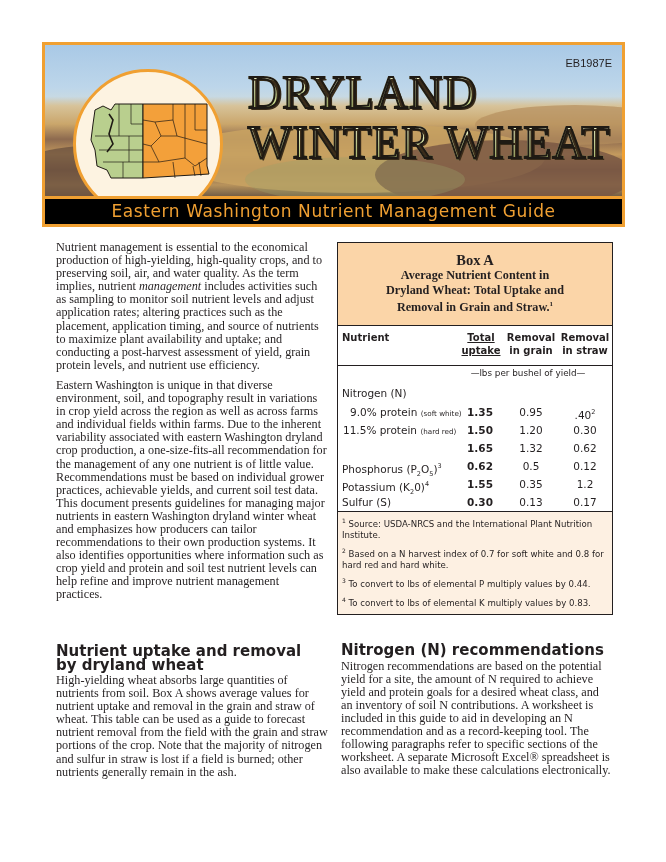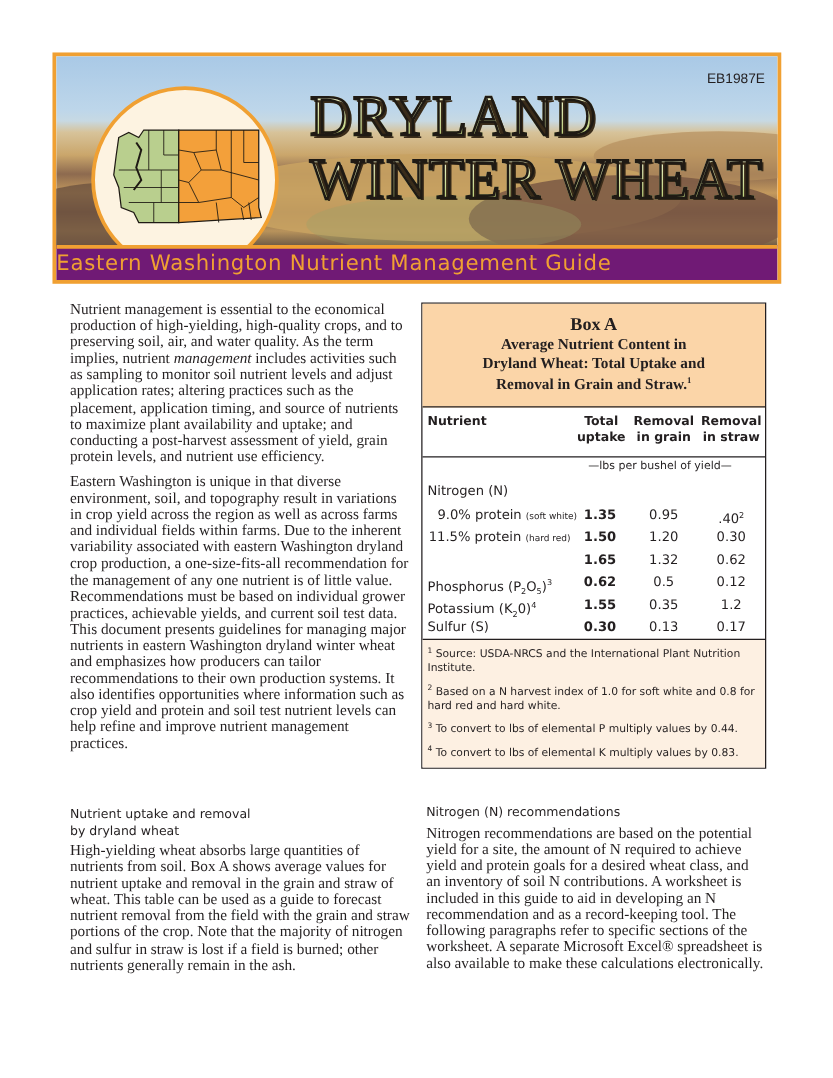"Eastern Washington Nutrient Management" .banner .subband { background: #701a75 -> #000000; text-align: none -> center }
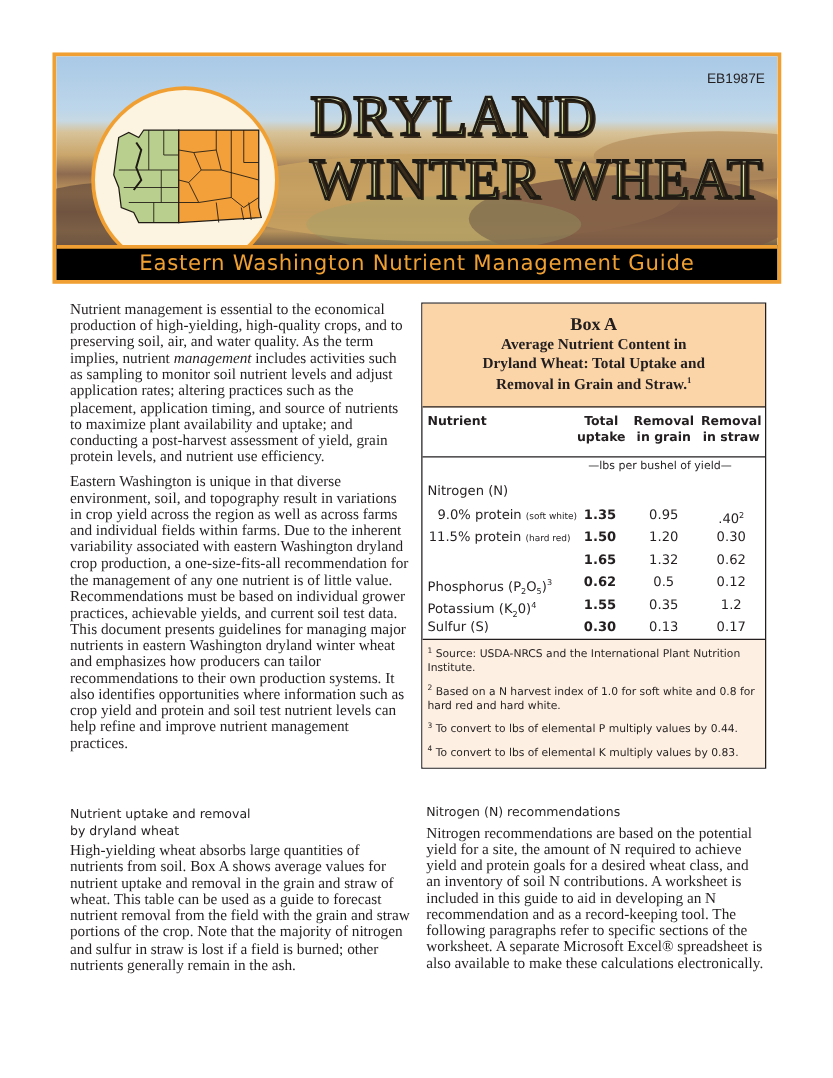"Total" .th-t { text-decoration: none -> underline }
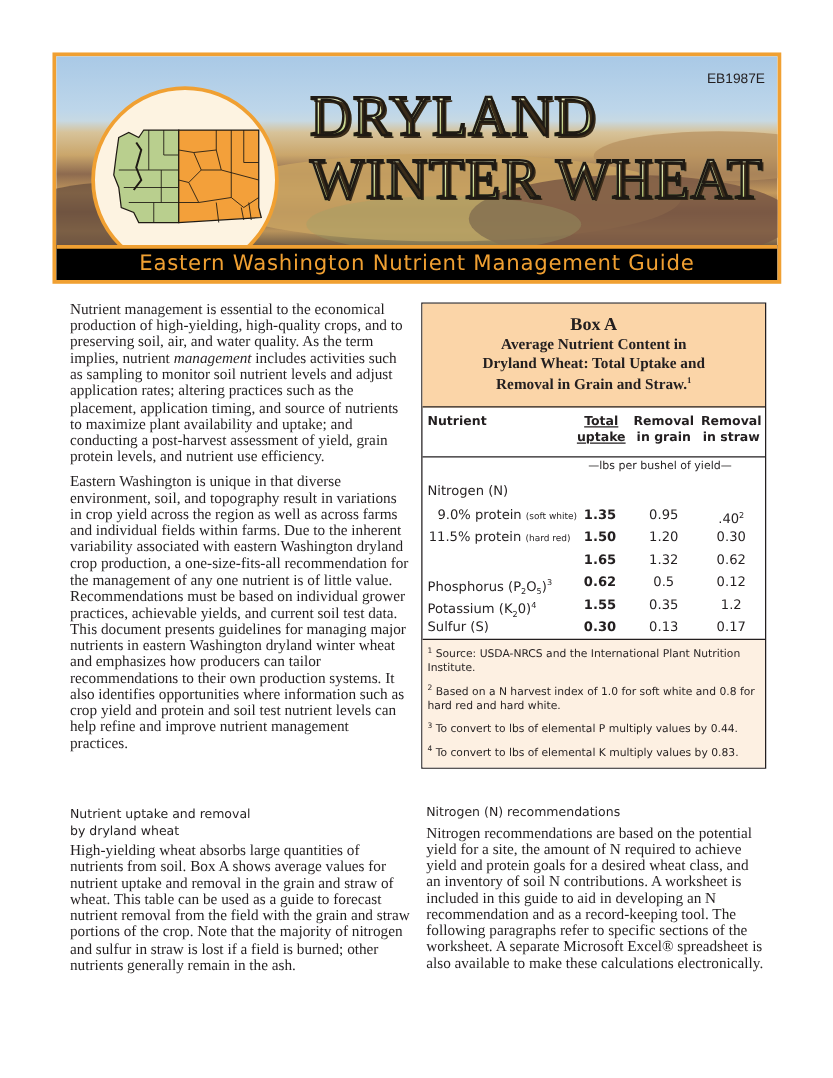"Based on a N harvest" span { text: 1.0 -> 0.7 }
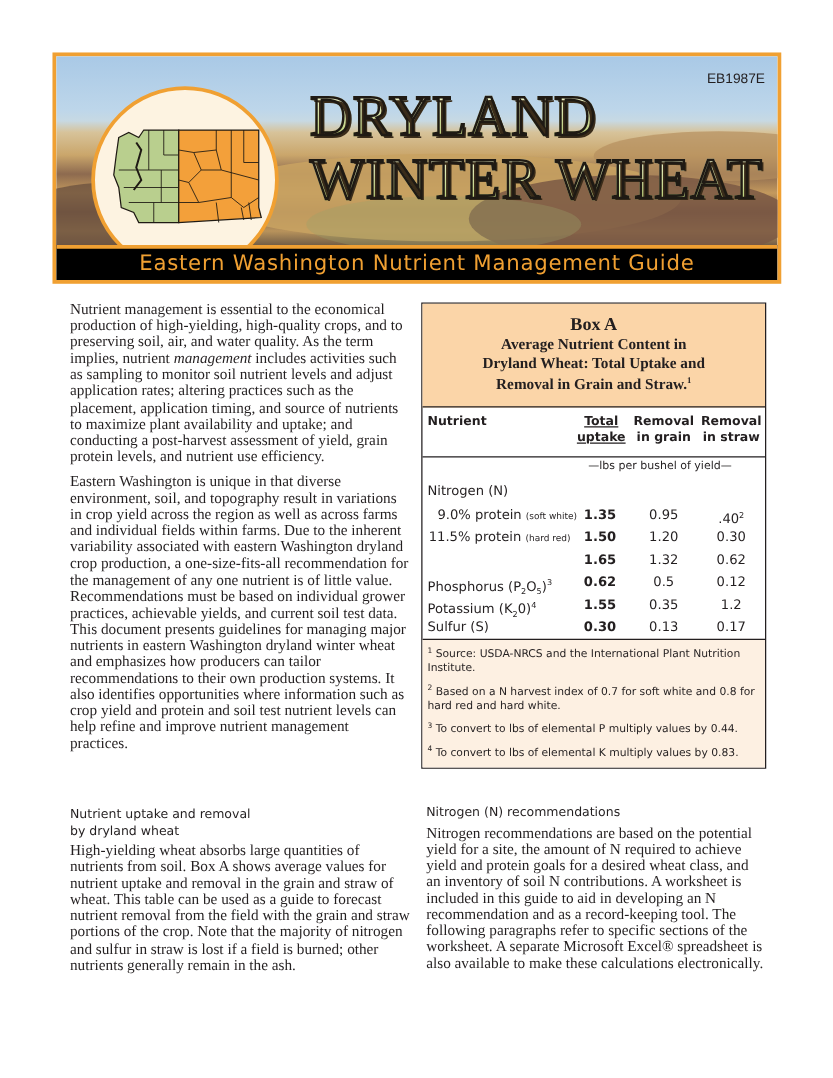"Nutrient uptake and removal" .sec-heading { font-size: 10px -> 15px; font-weight: normal -> bold }
